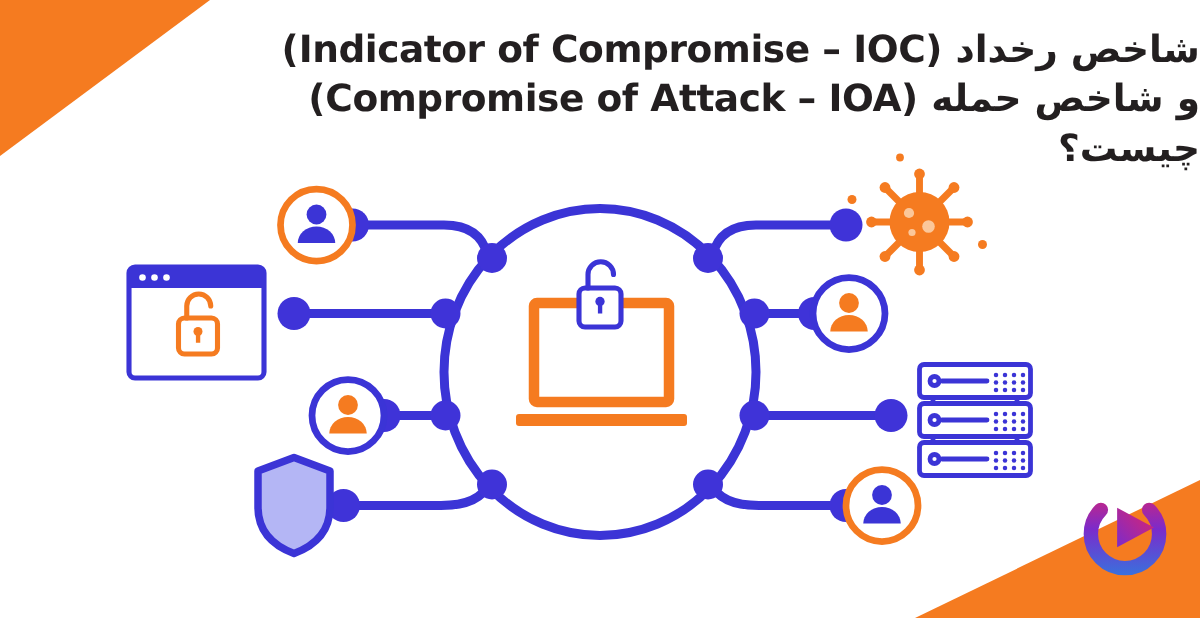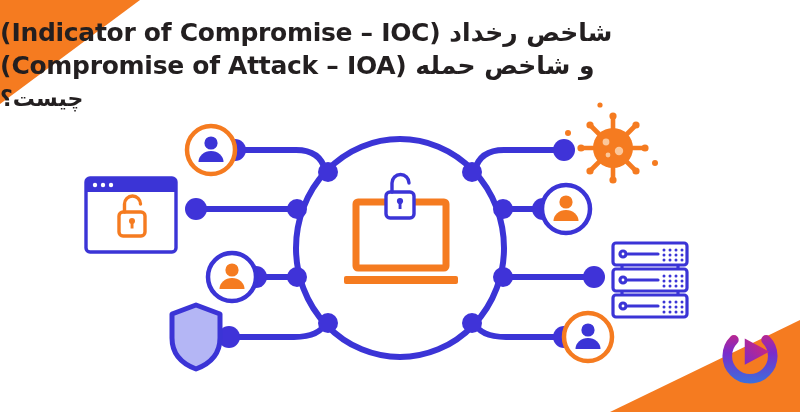"شاخص رخداد (Indicator of Compromise" #headline { left: 0 -> 12px; text-align: left -> right }
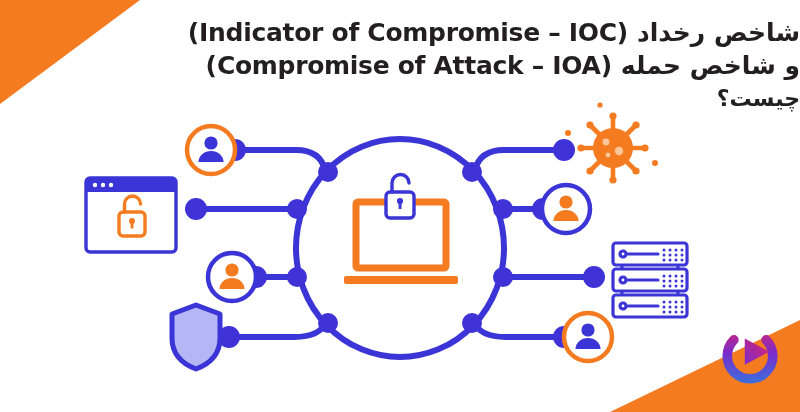"چیست؟" #headline .hl-line.hl-3 { font-size: 22px -> 25px }
